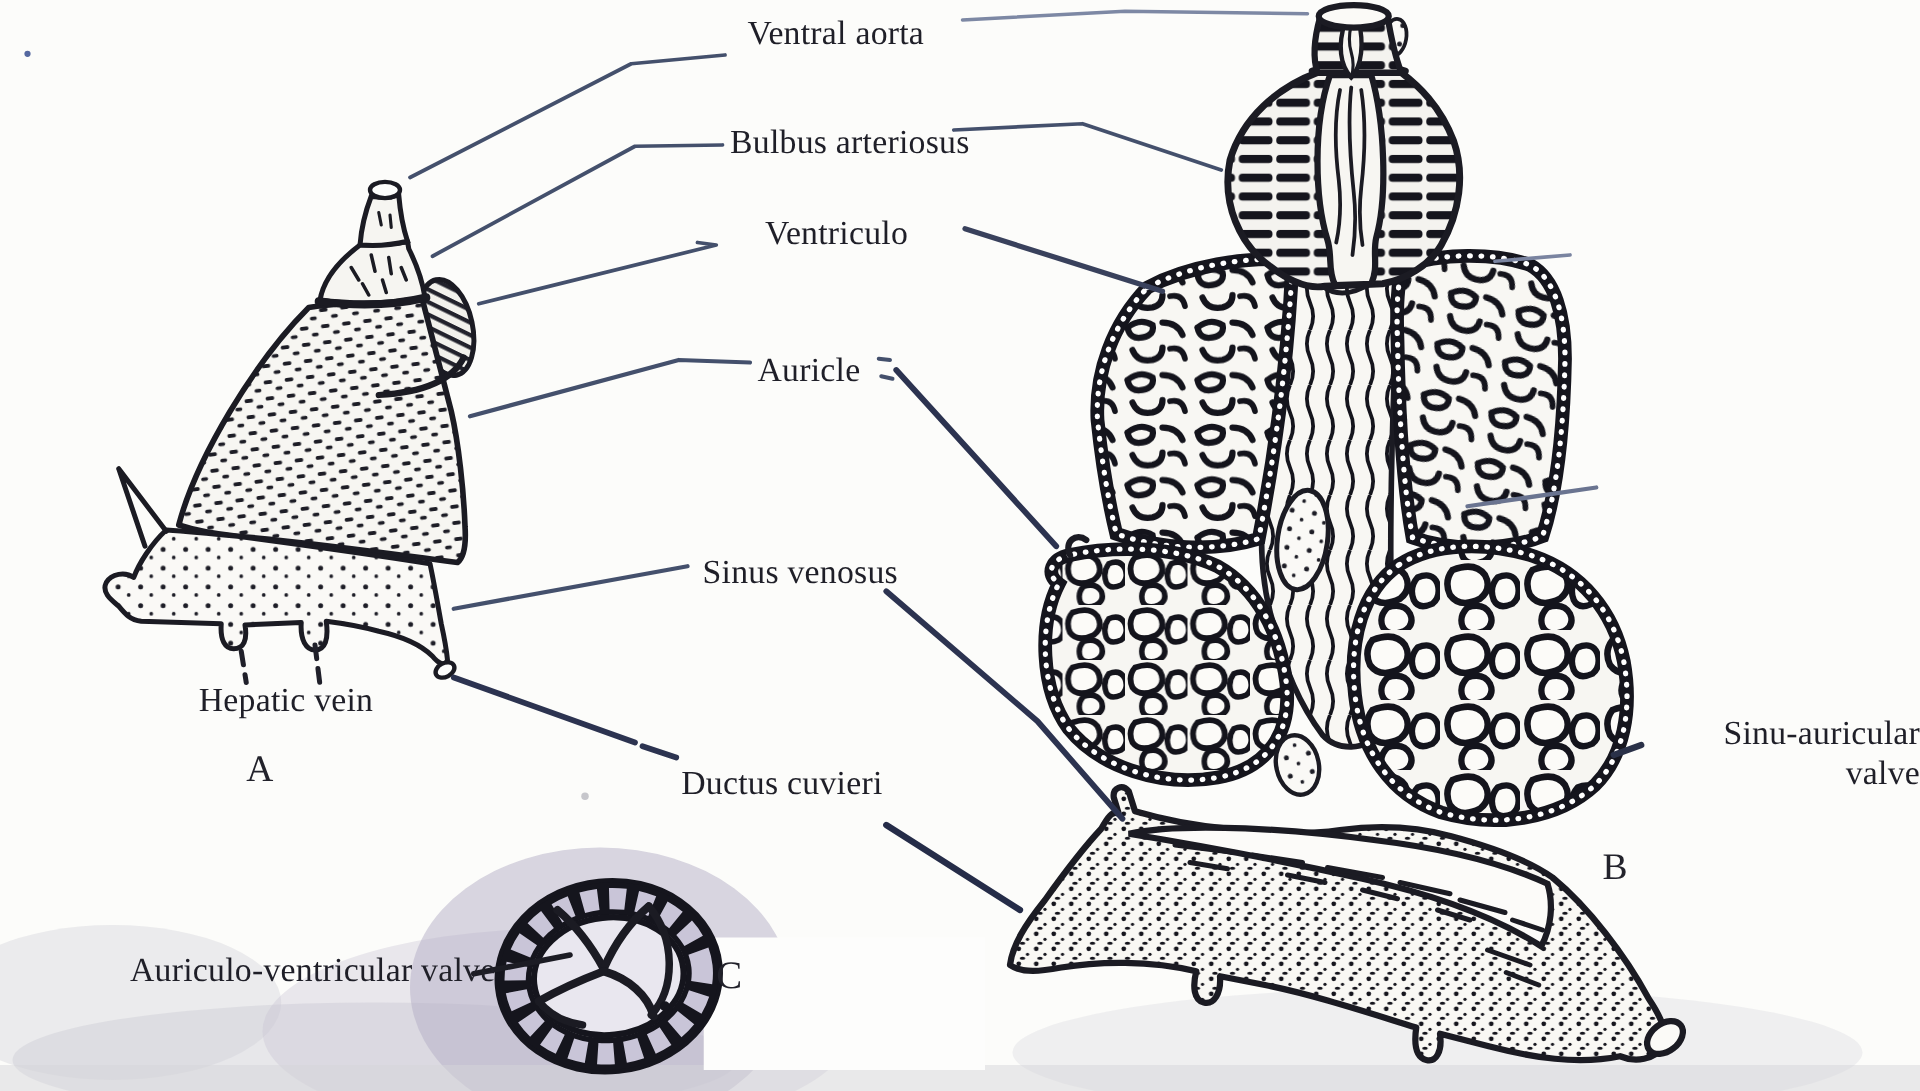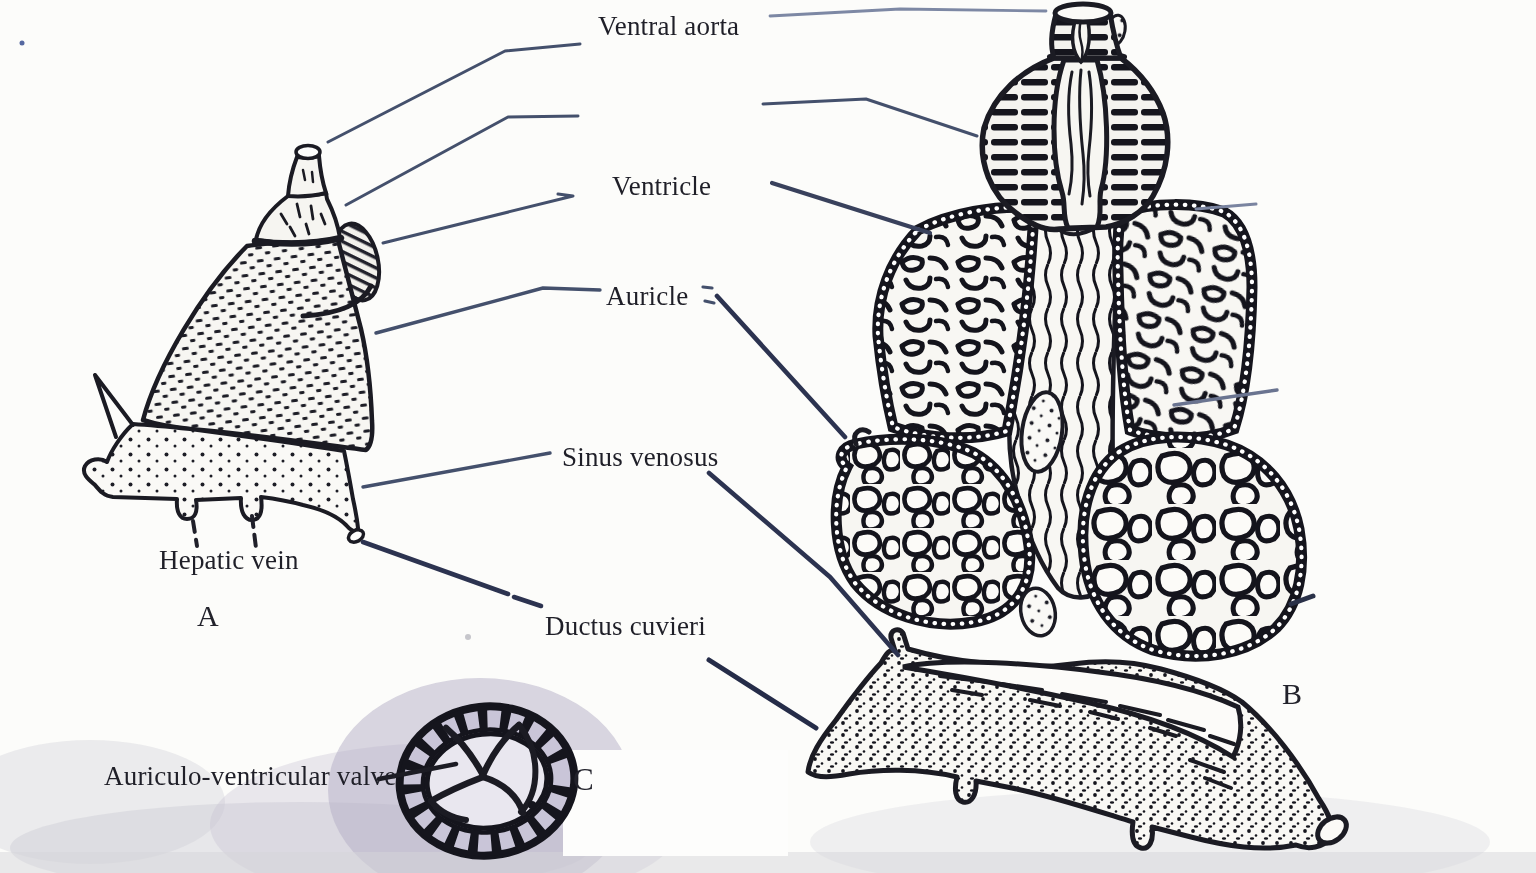"Bulbus arteriosus" div.lbl { html: none -> <div>Bulbus arteriosus</div> }
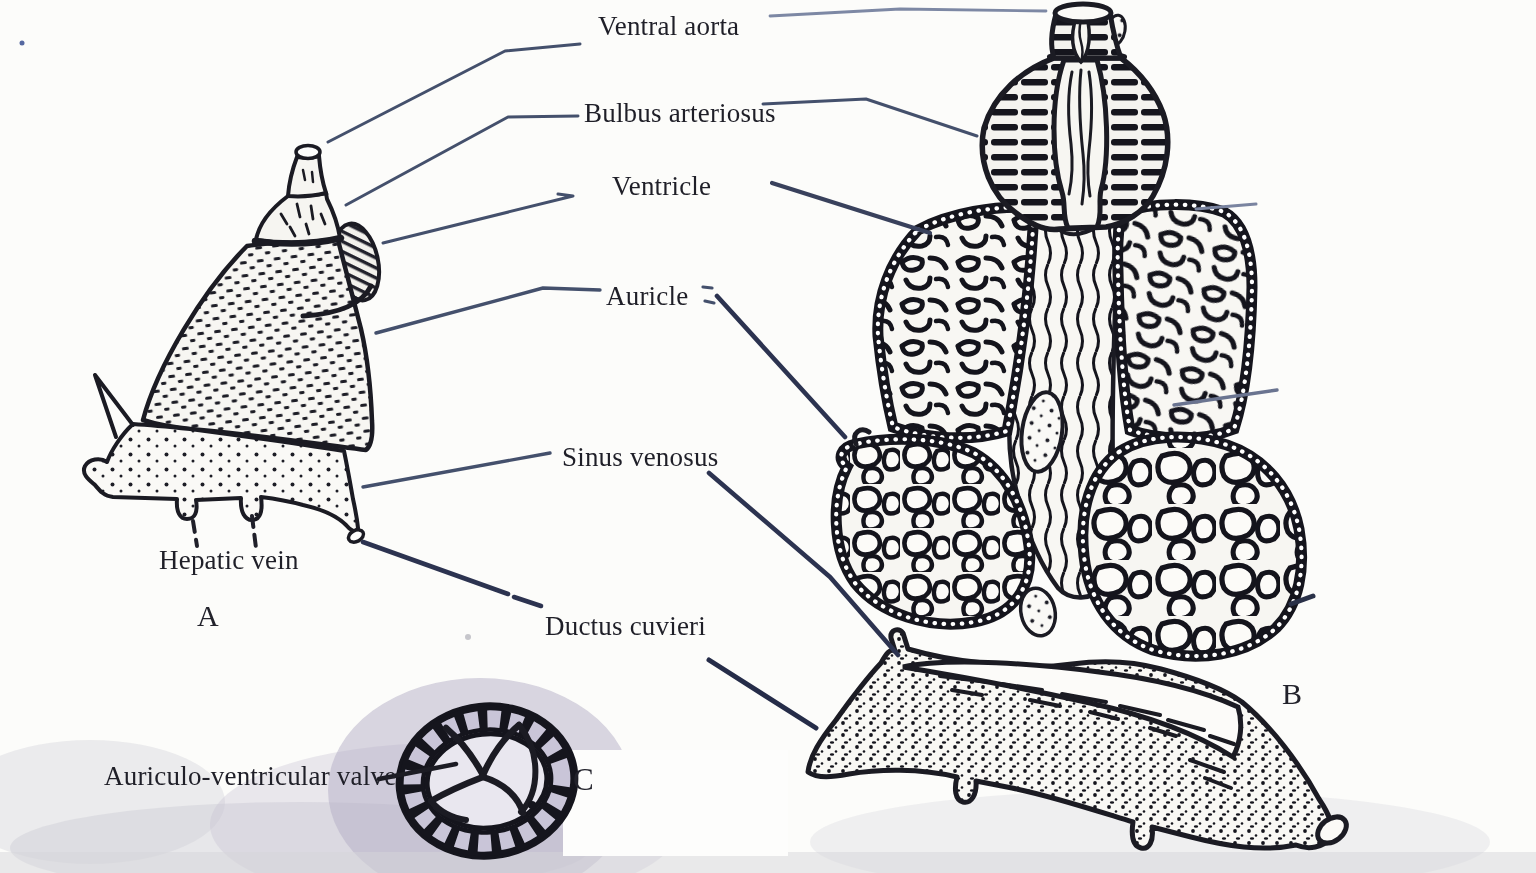"Ventricle" div.lbl { text: Ventricle -> Ventriculo }
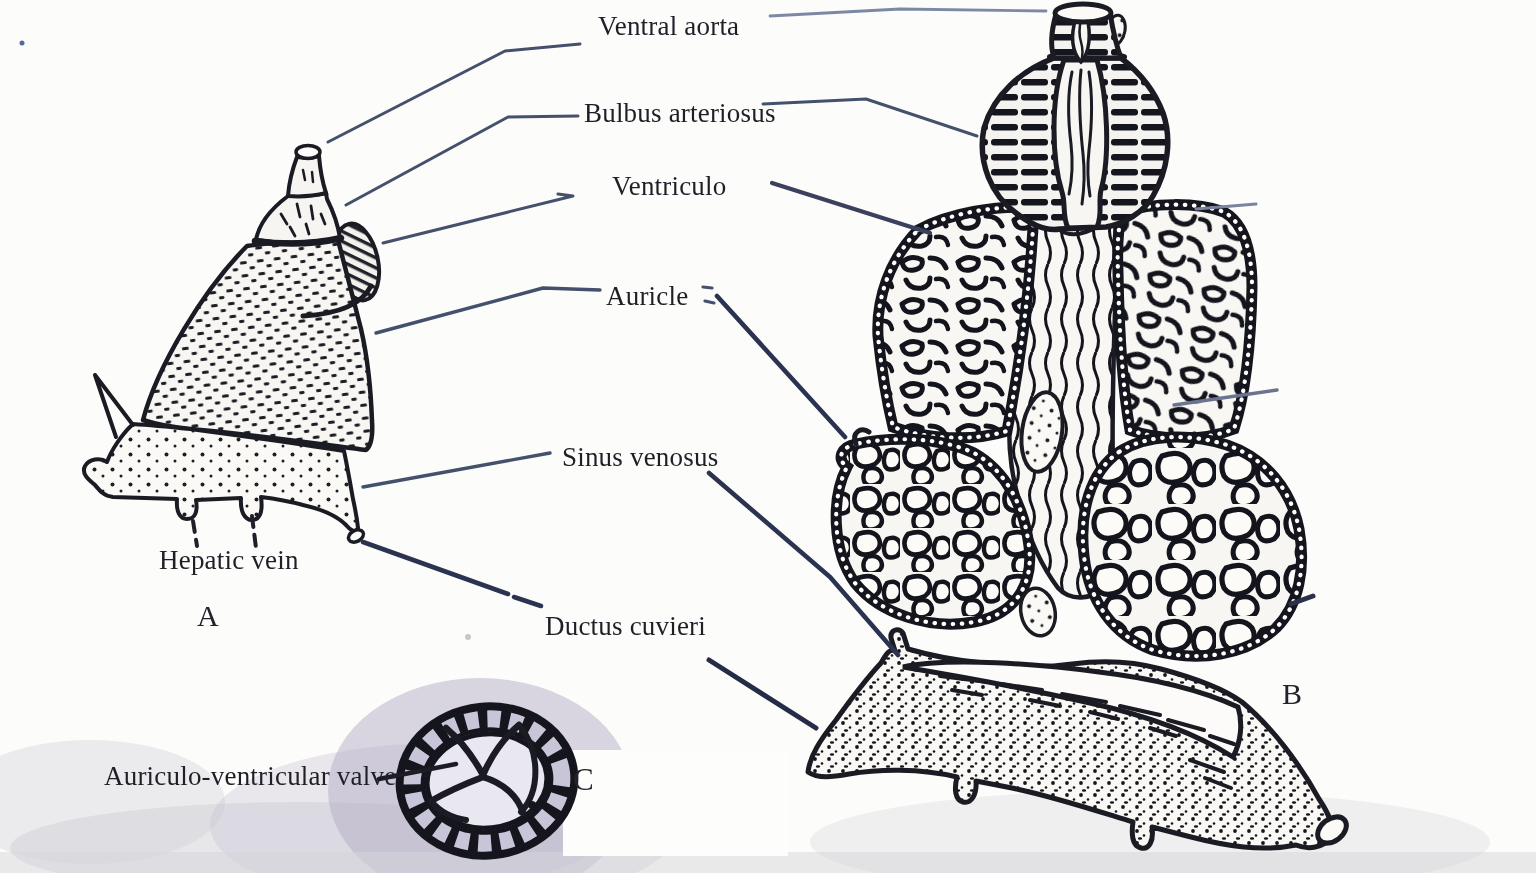"Sinu-auricular valve" div.lbl { html: none -> <div>Sinu-auricular valve</div> }
